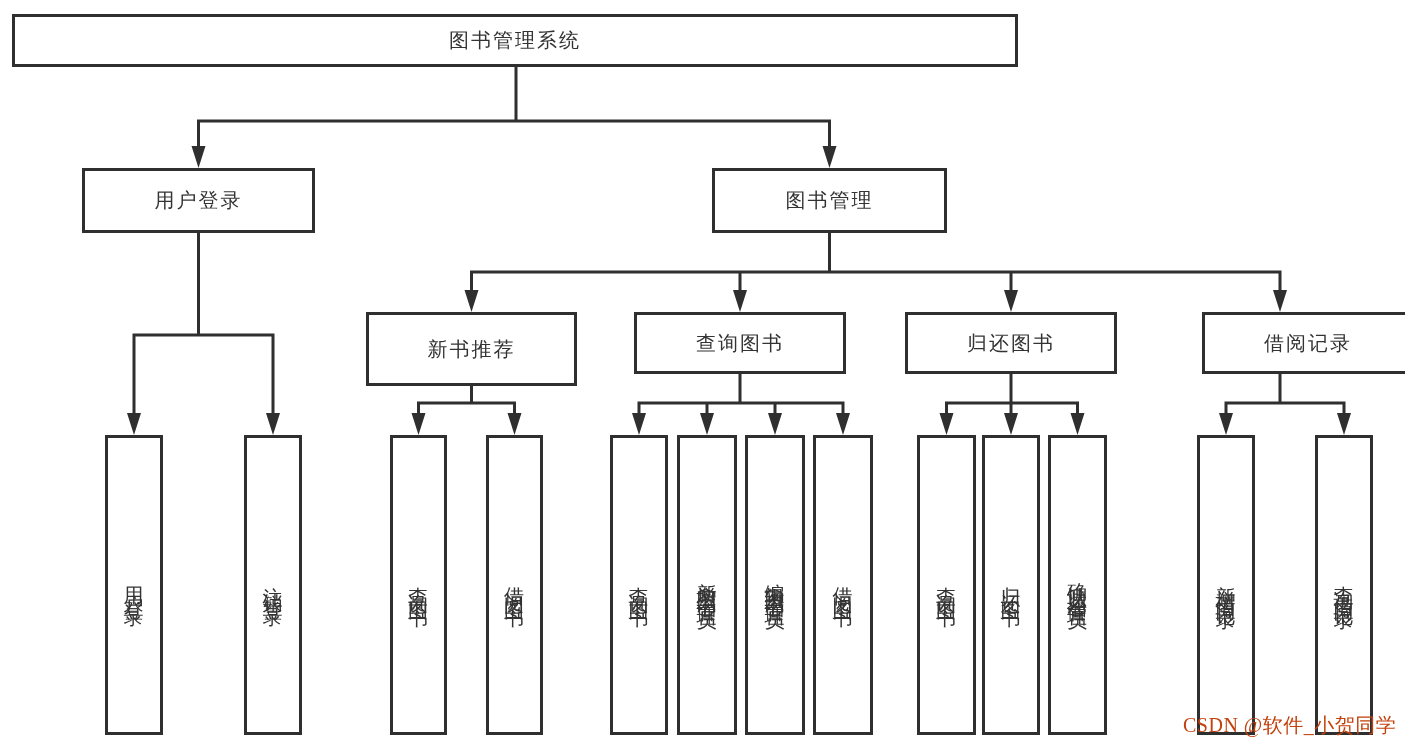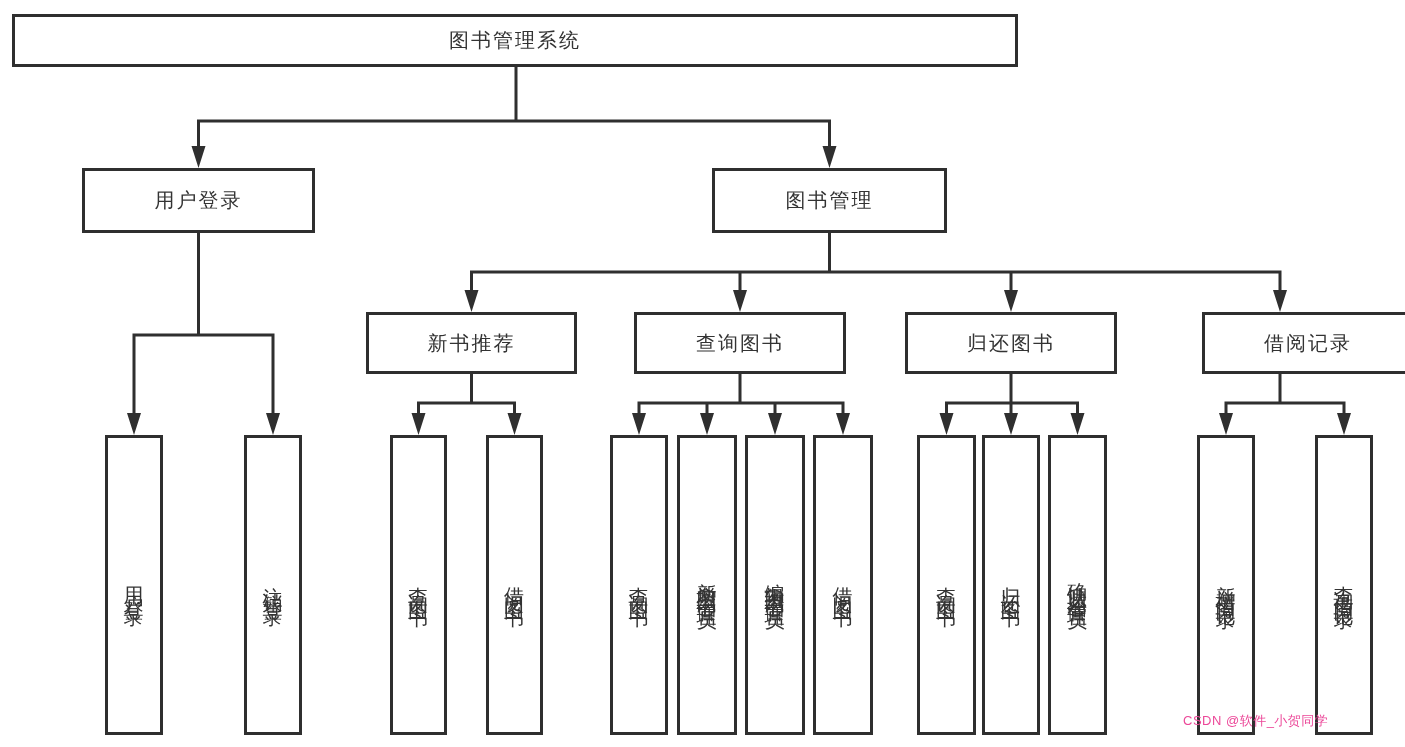"图书管理系统" #stage { font-family: Liberation Sans, sans-serif -> Liberation Serif, serif }
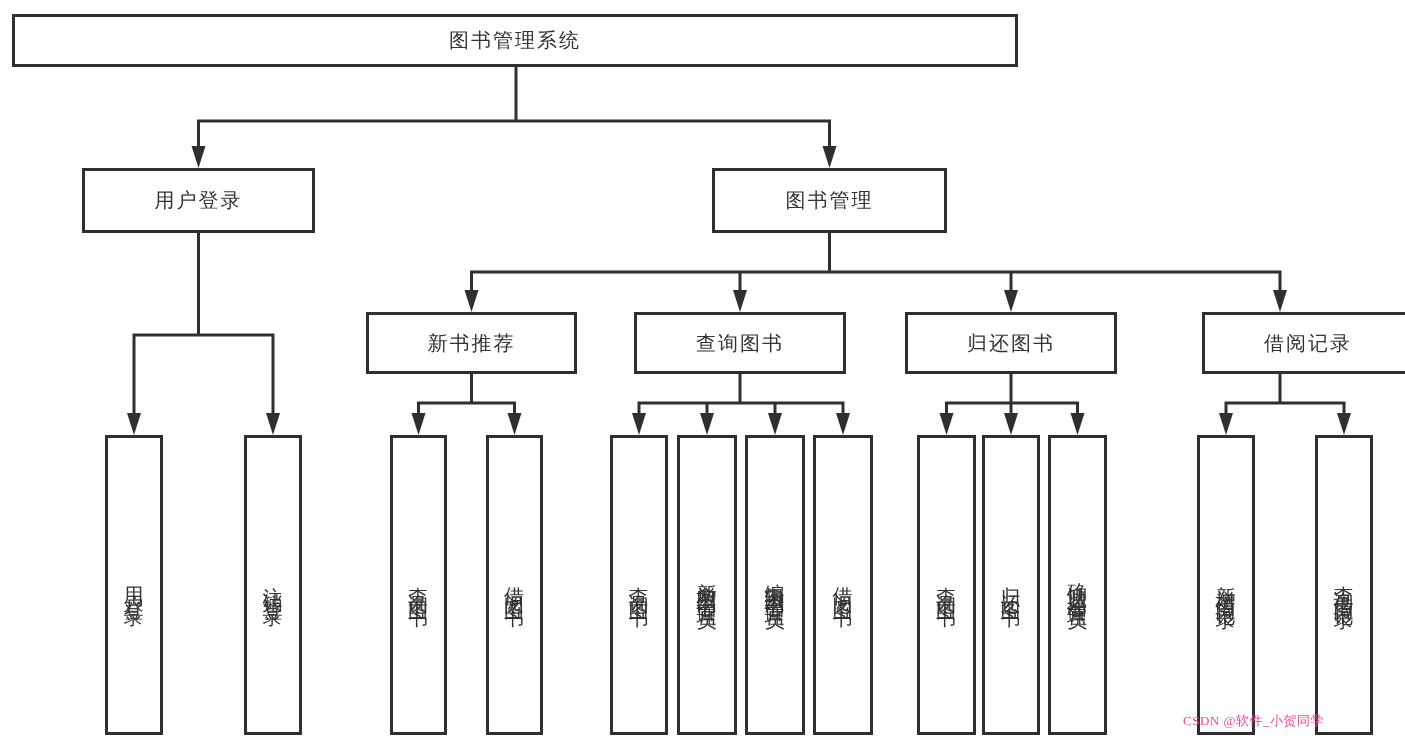"新书推荐" div.node { height: 62px -> 74px }
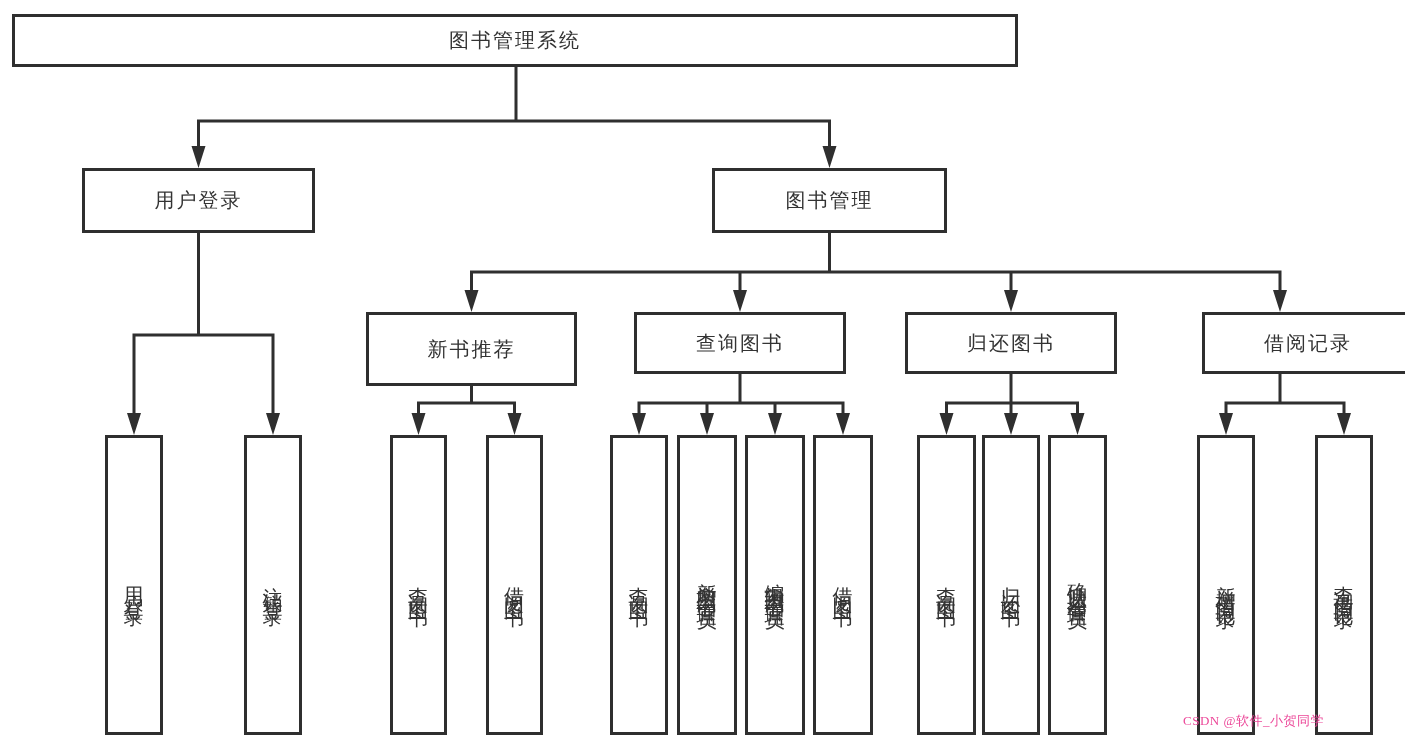"CSDN @软件_小贺同学" .watermark { color: #ec4899 -> #c2410c; font-size: 13px -> 20px }
